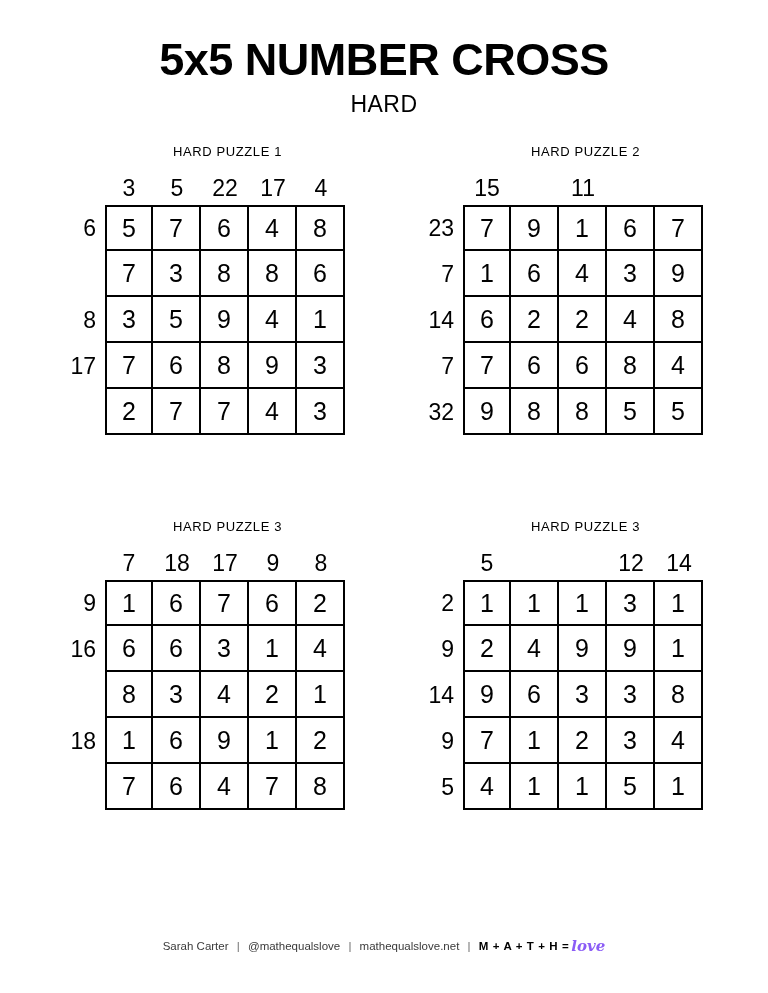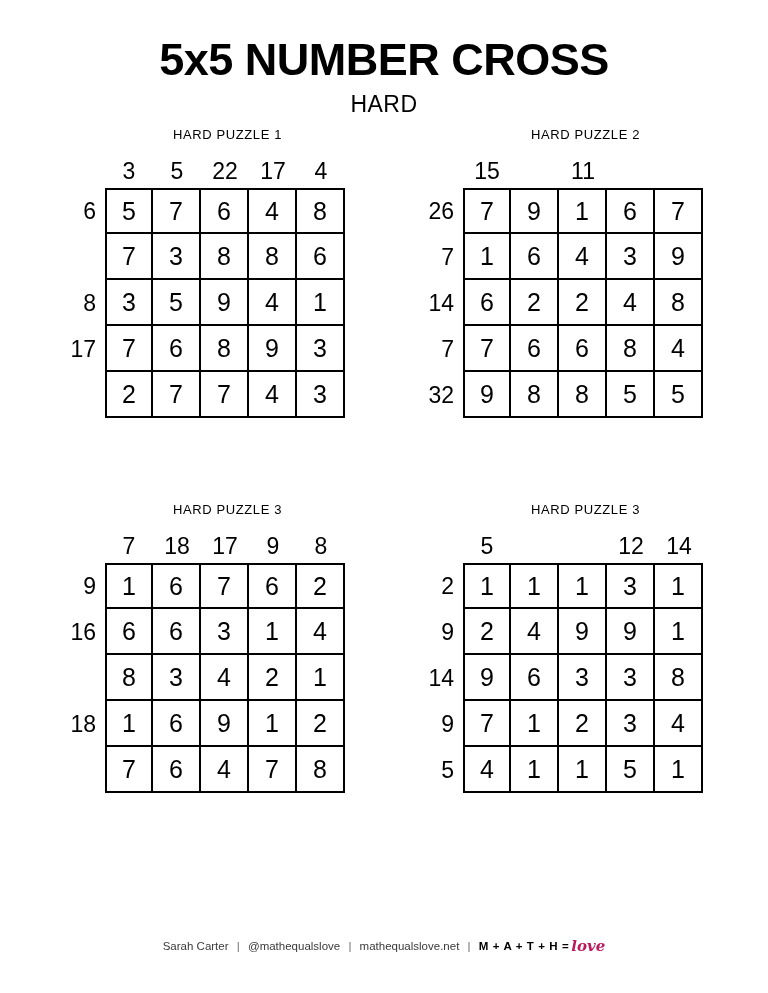"HARD PUZZLE 1" .puzzles { margin-top: 9px -> 26px }
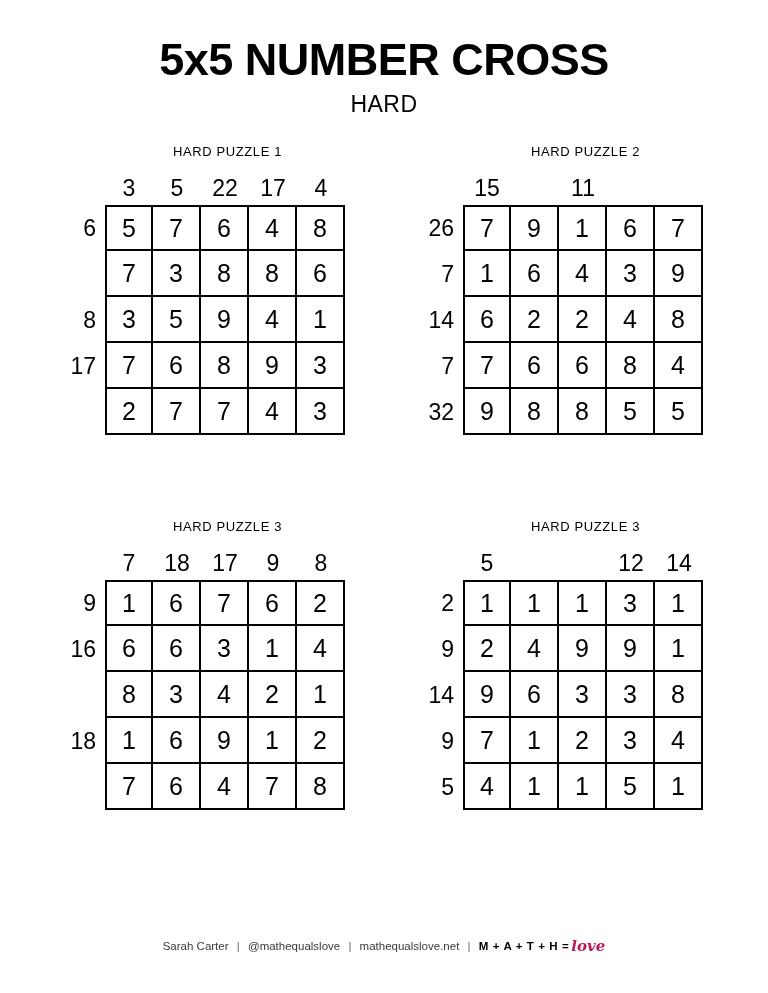"26" div.row-clue { text: 26 -> 23 }
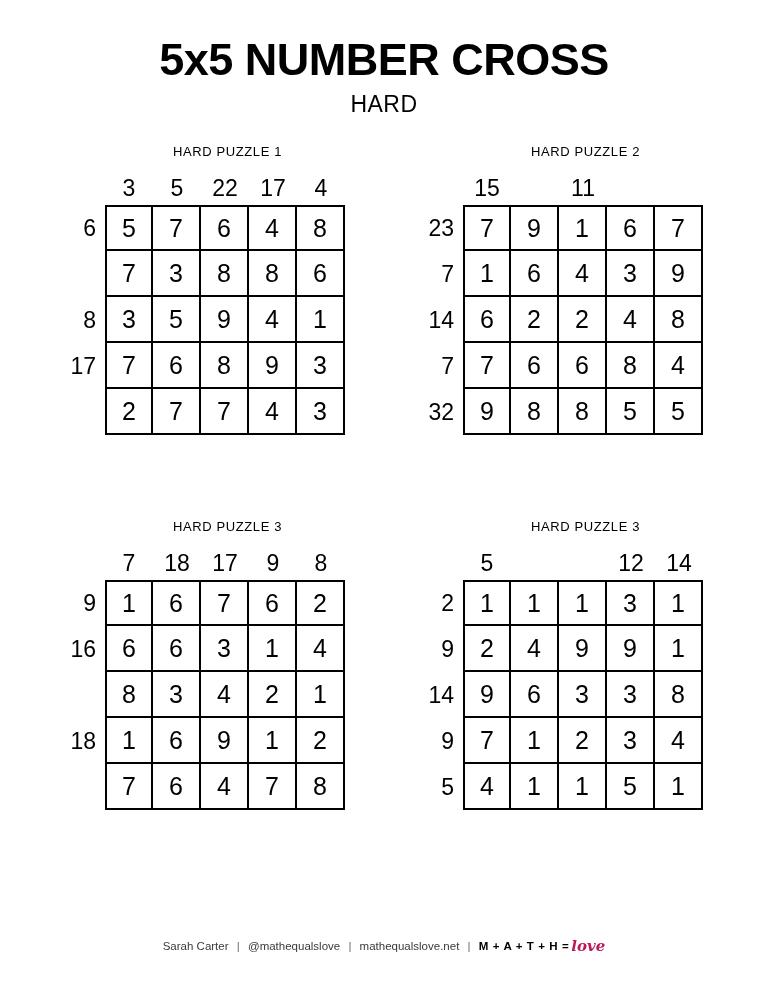"love" .footer .love { color: #be185d -> #8b5cf6 }
